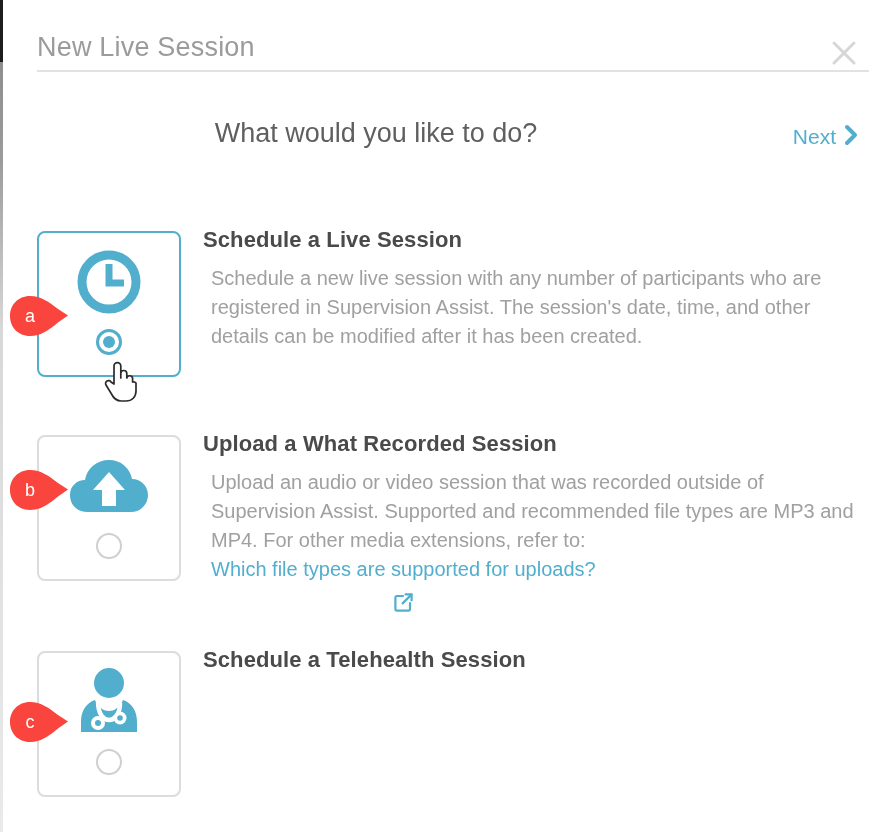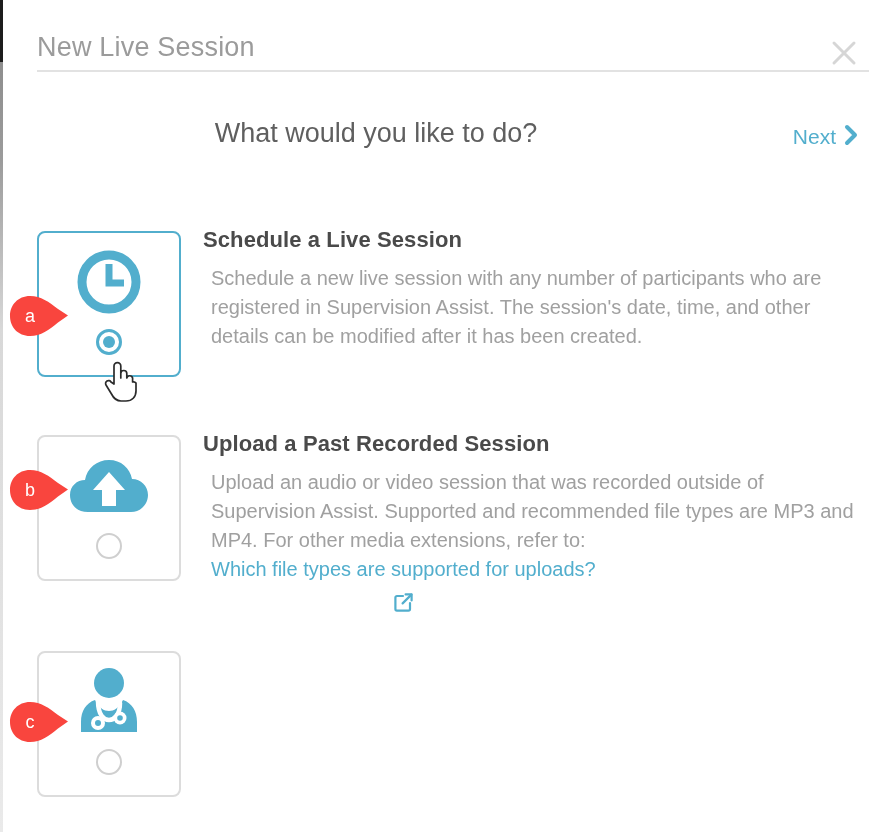"Upload a Past Recorded Session" div.option-heading { text: Past -> What }
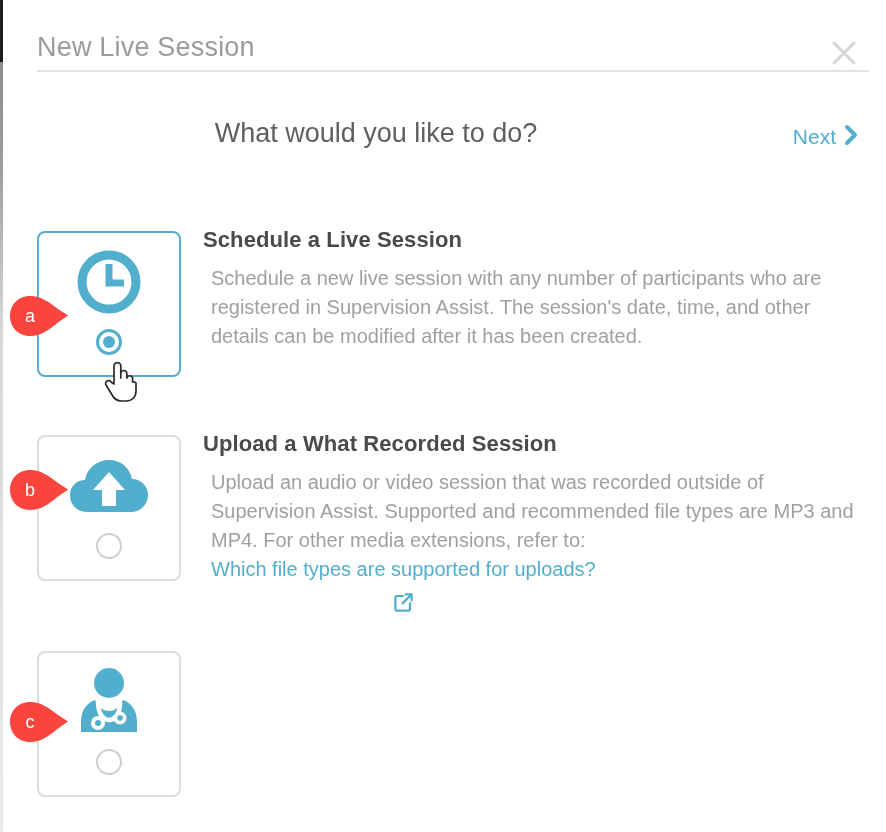"Schedule a Telehealth Session" div.option-heading { html: none -> <div>Schedule a Telehealth Session</div> }
